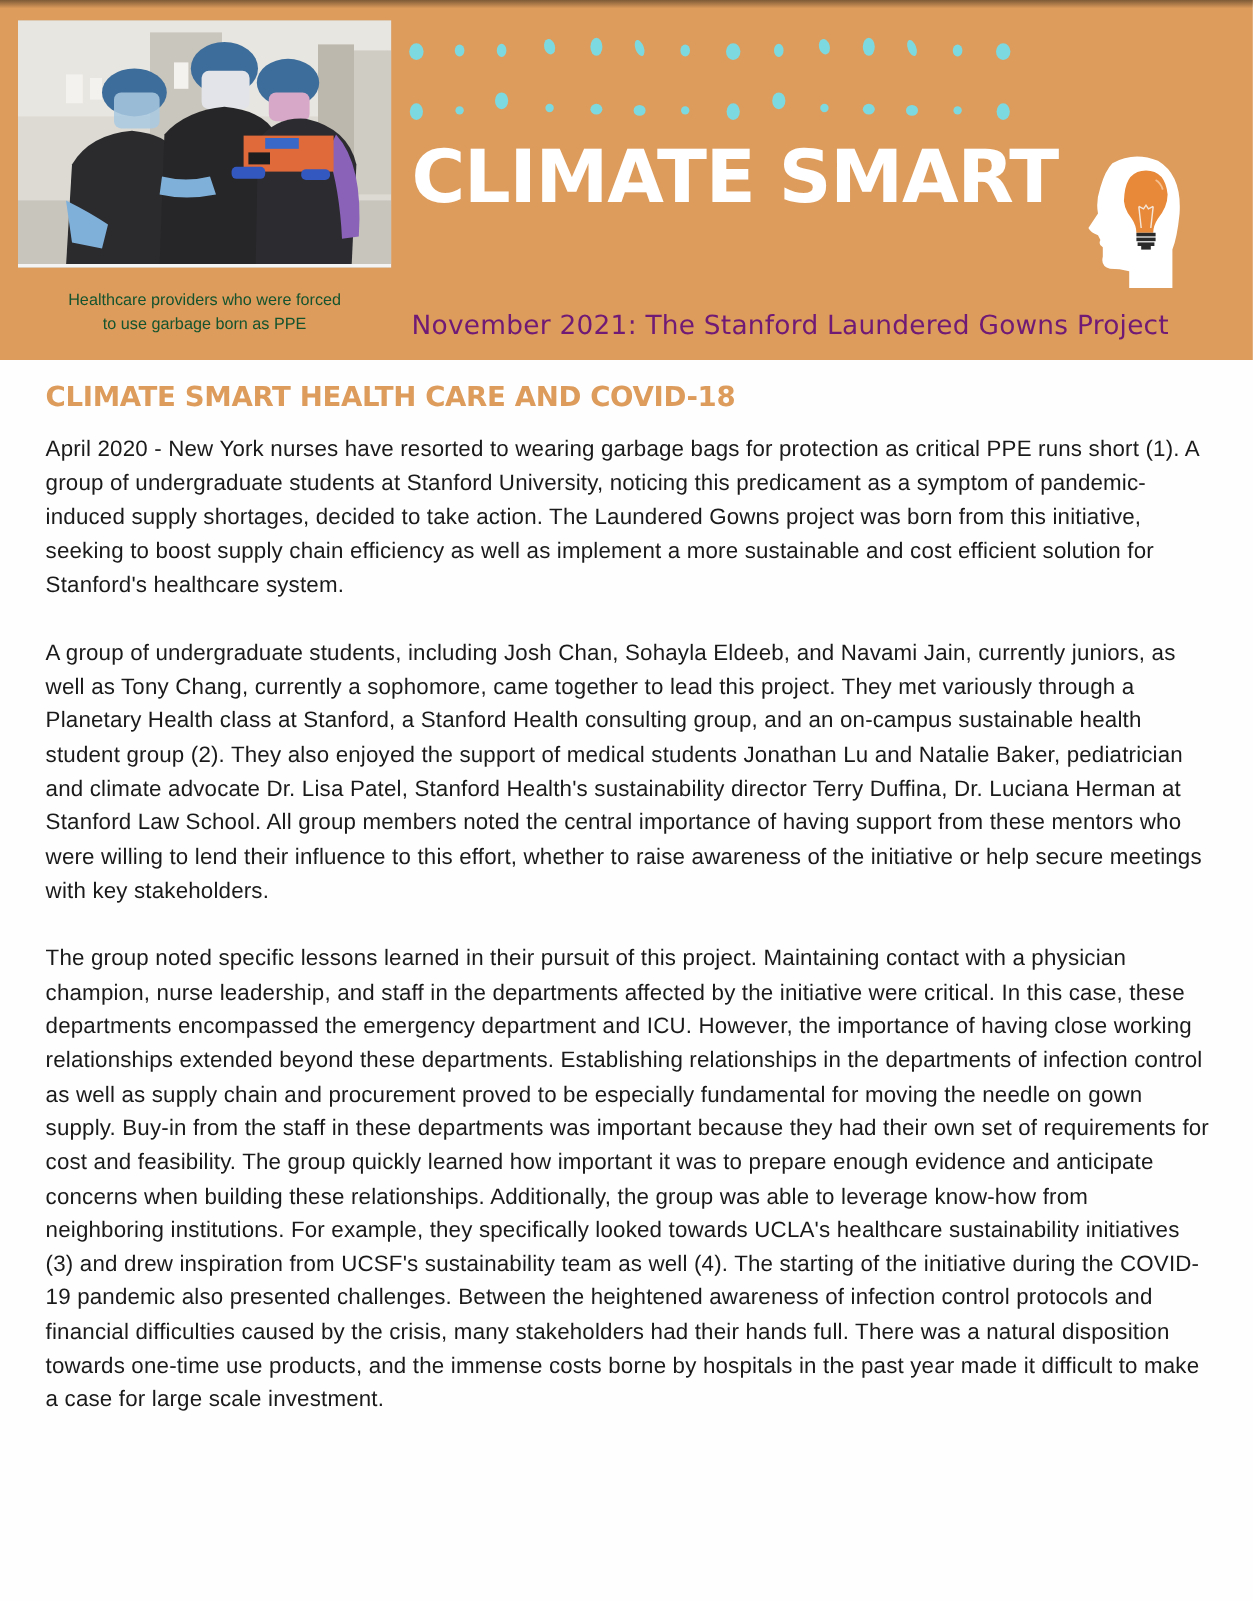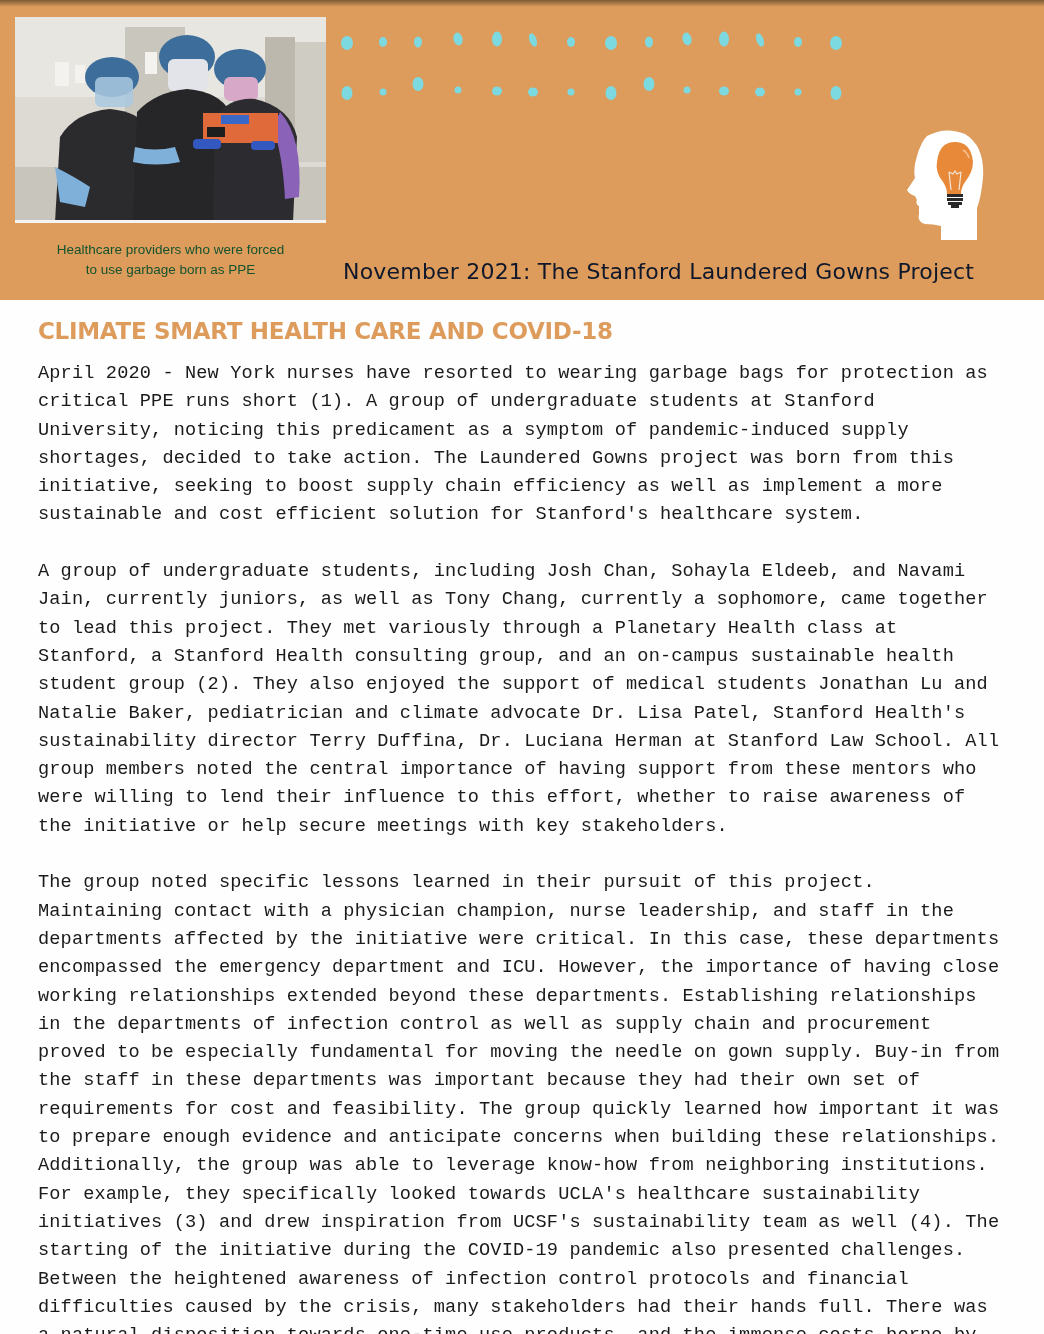"CLIMATE SMART" div { html: none -> <div>CLIMATE SMART</div> }
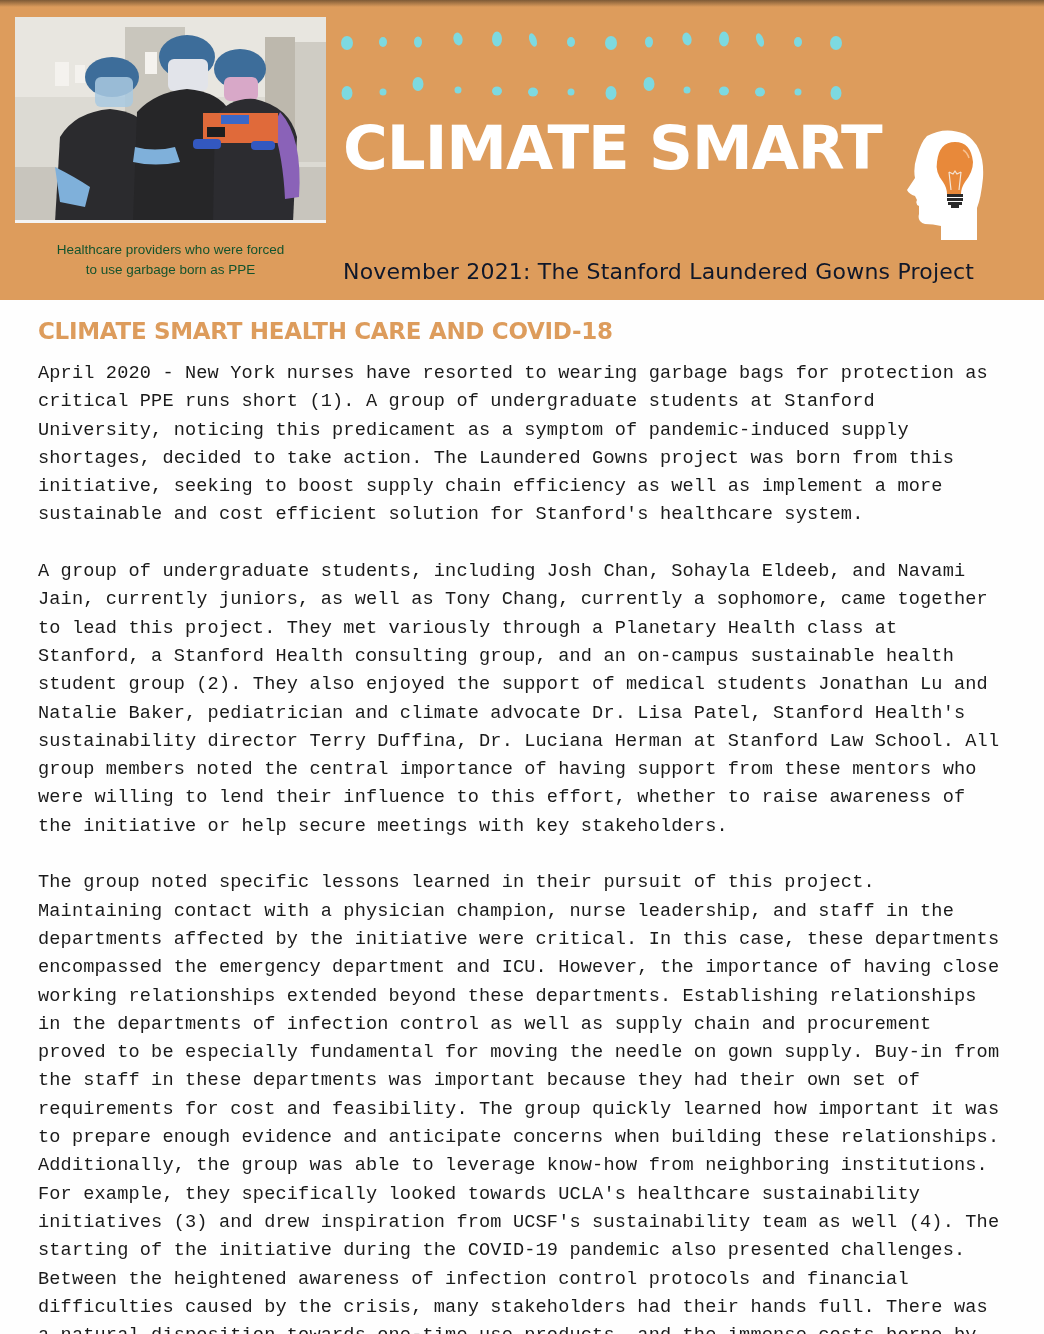"November 2021: The Stanford Laundered" .subtitle { color: #0f172a -> #701a75 }
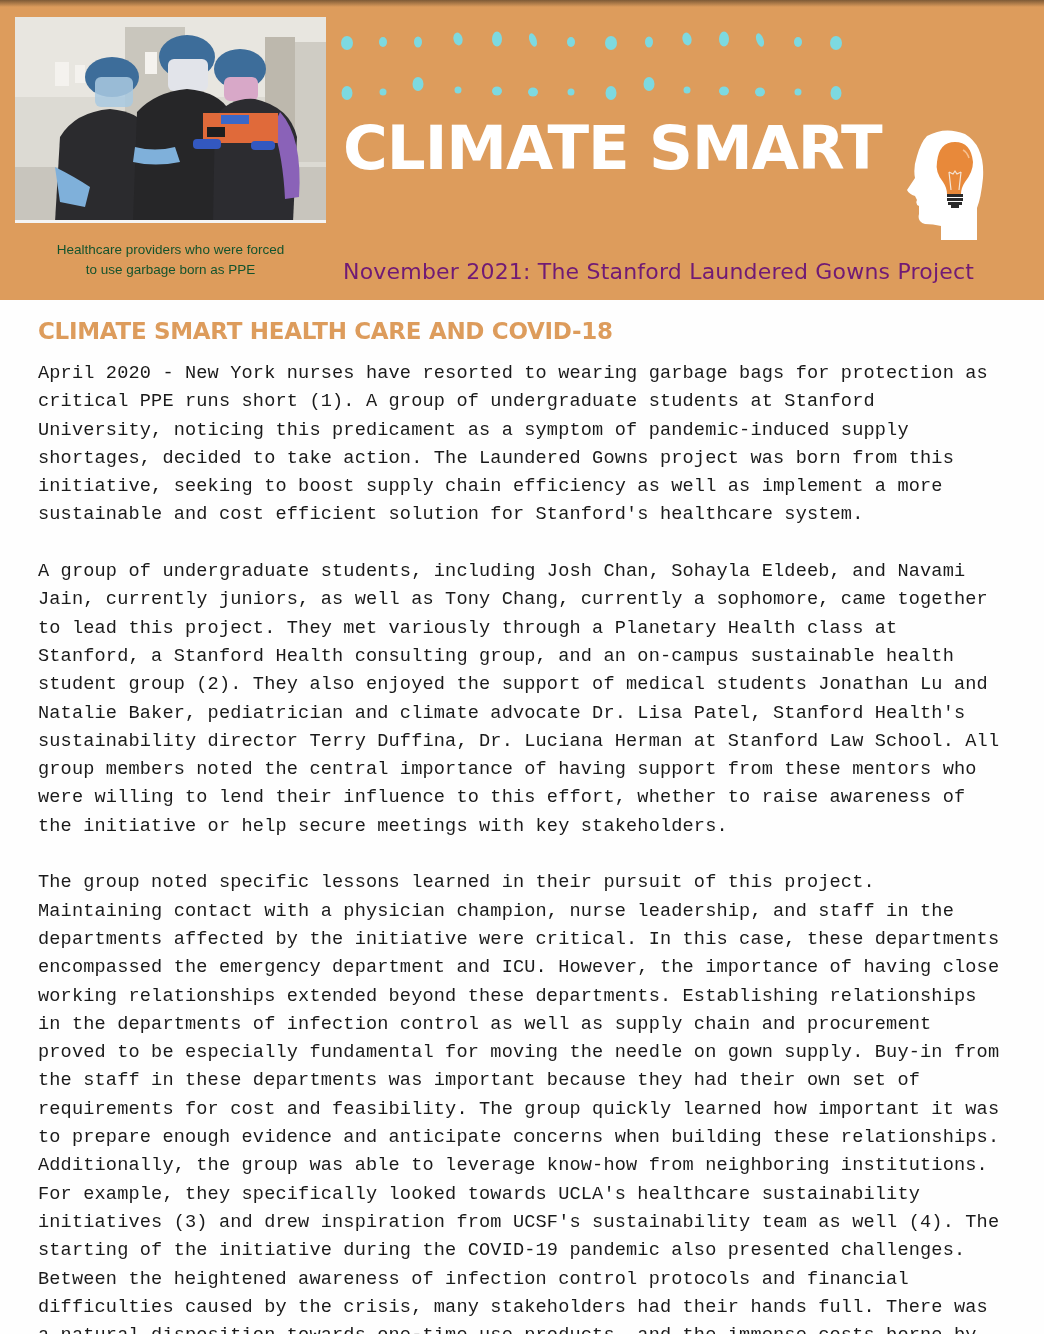"April 2020 - New York" .article p { font-family: Liberation Mono, monospace -> Liberation Sans, sans-serif }
